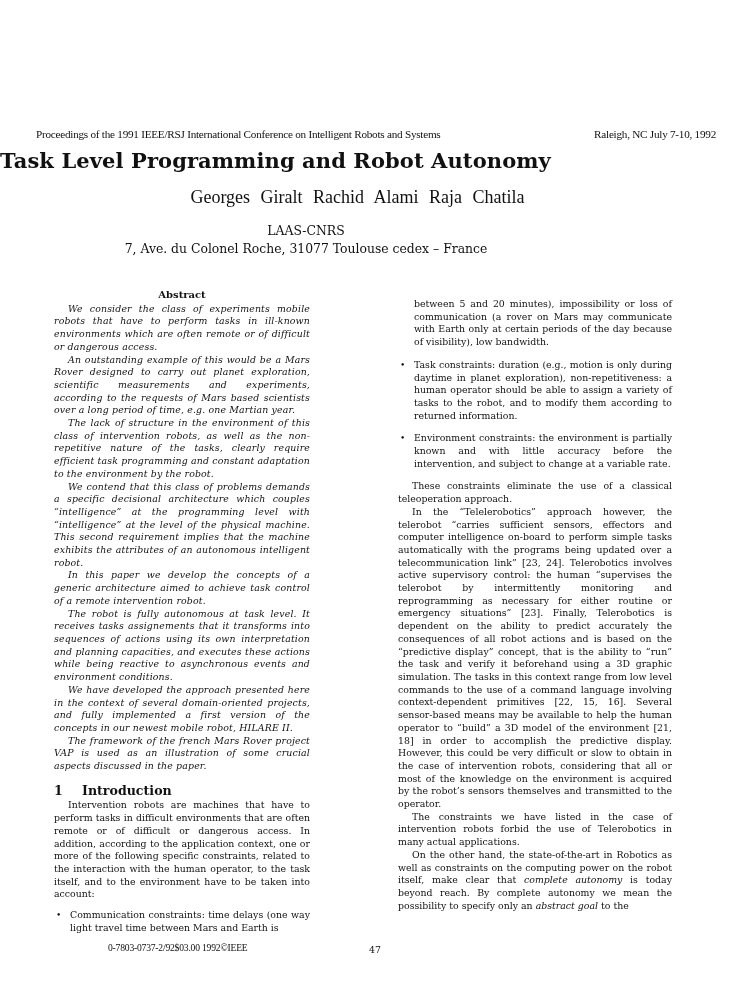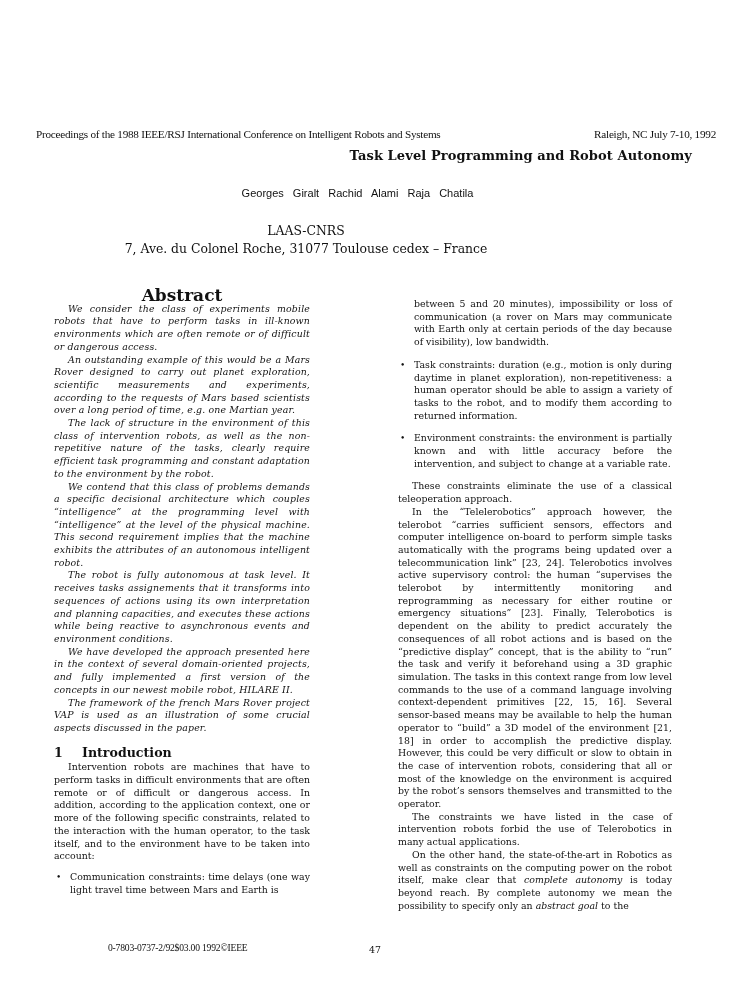"Proceedings of the 1988 IEEE/RSJ" span.left { text: 1988 -> 1991 }
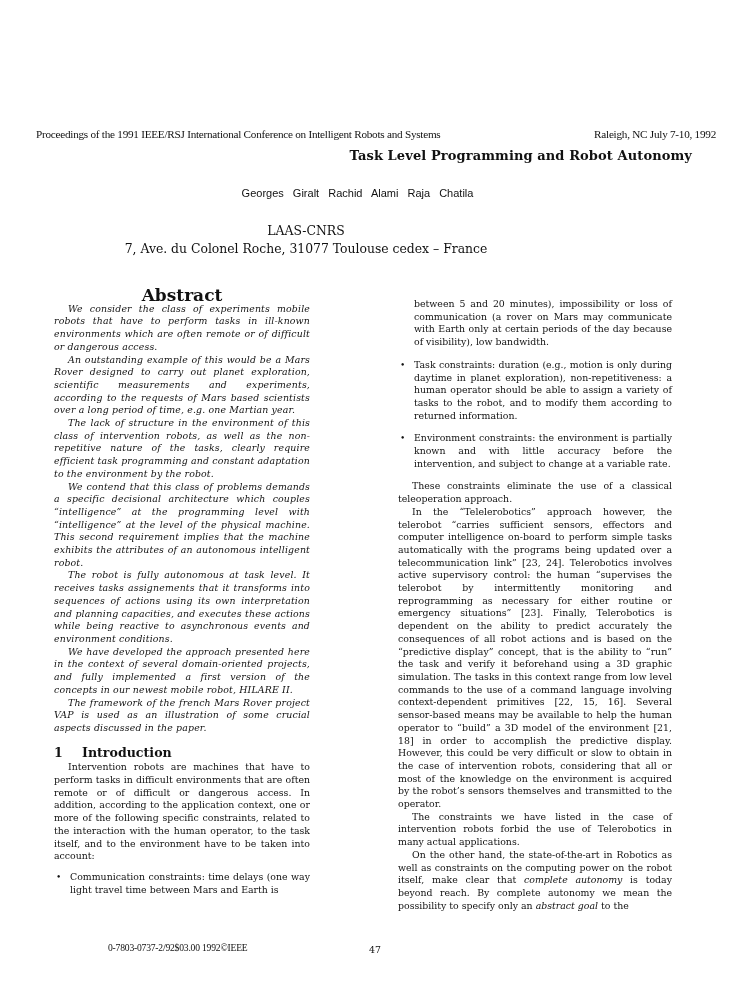"Task Level Programming and Robot" .title { font-size: 13px -> 21px; text-align: right -> left }
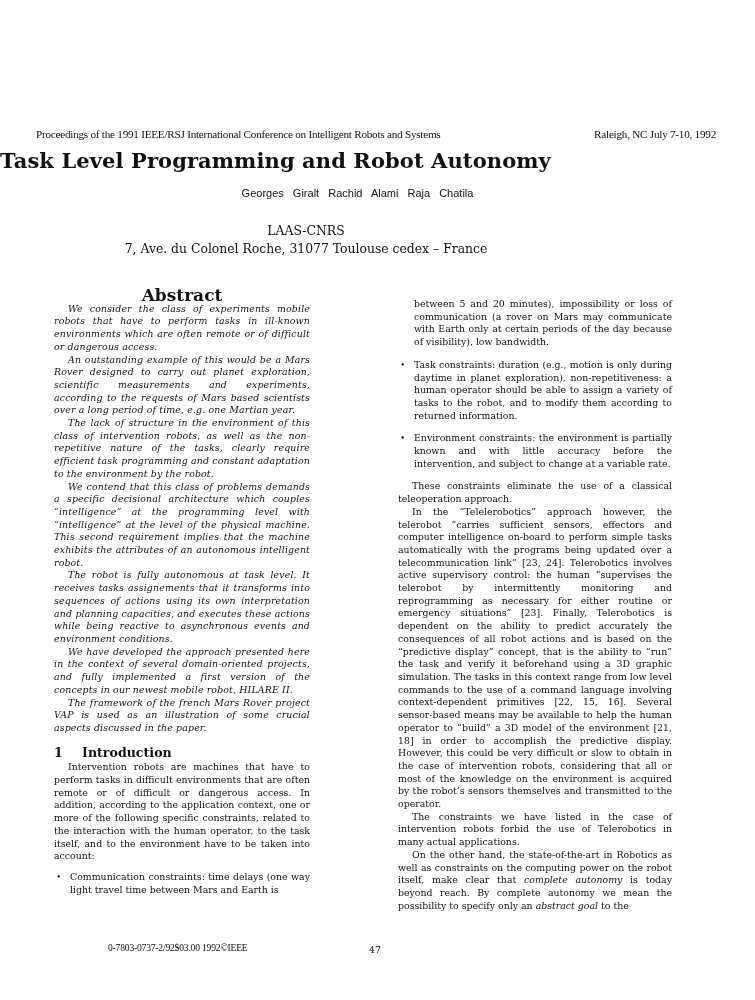"Georges Giralt Rachid Alami Raja" .authors { font-family: Liberation Sans, sans-serif -> Liberation Serif, serif; font-size: 11px -> 18px }
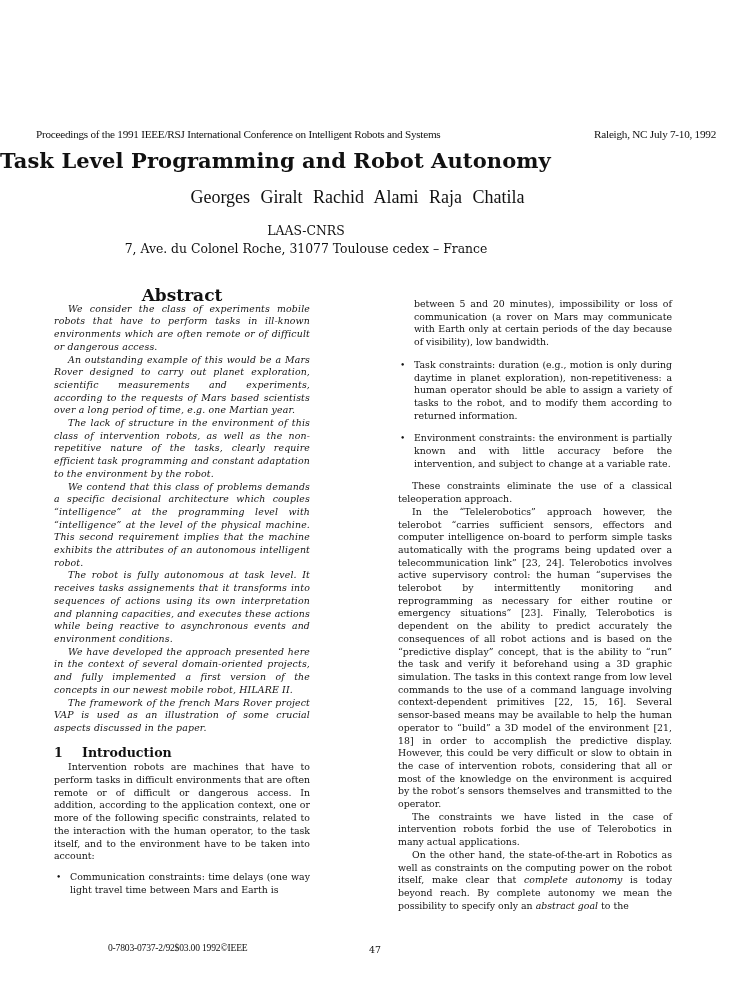"Abstract" .abstract-title { font-size: 17px -> 10px }
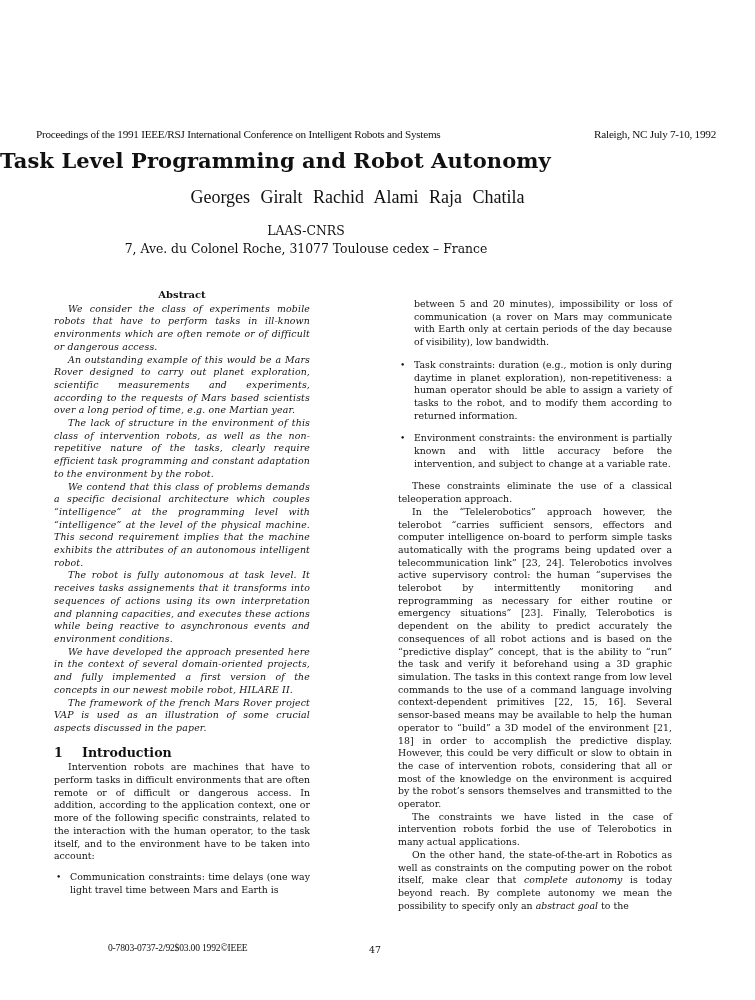"In this paper we develop" p { html: none -> <p>In this paper we develop the concepts of a generic architecture aimed to achieve task control of a remote intervention robot.</p> }
